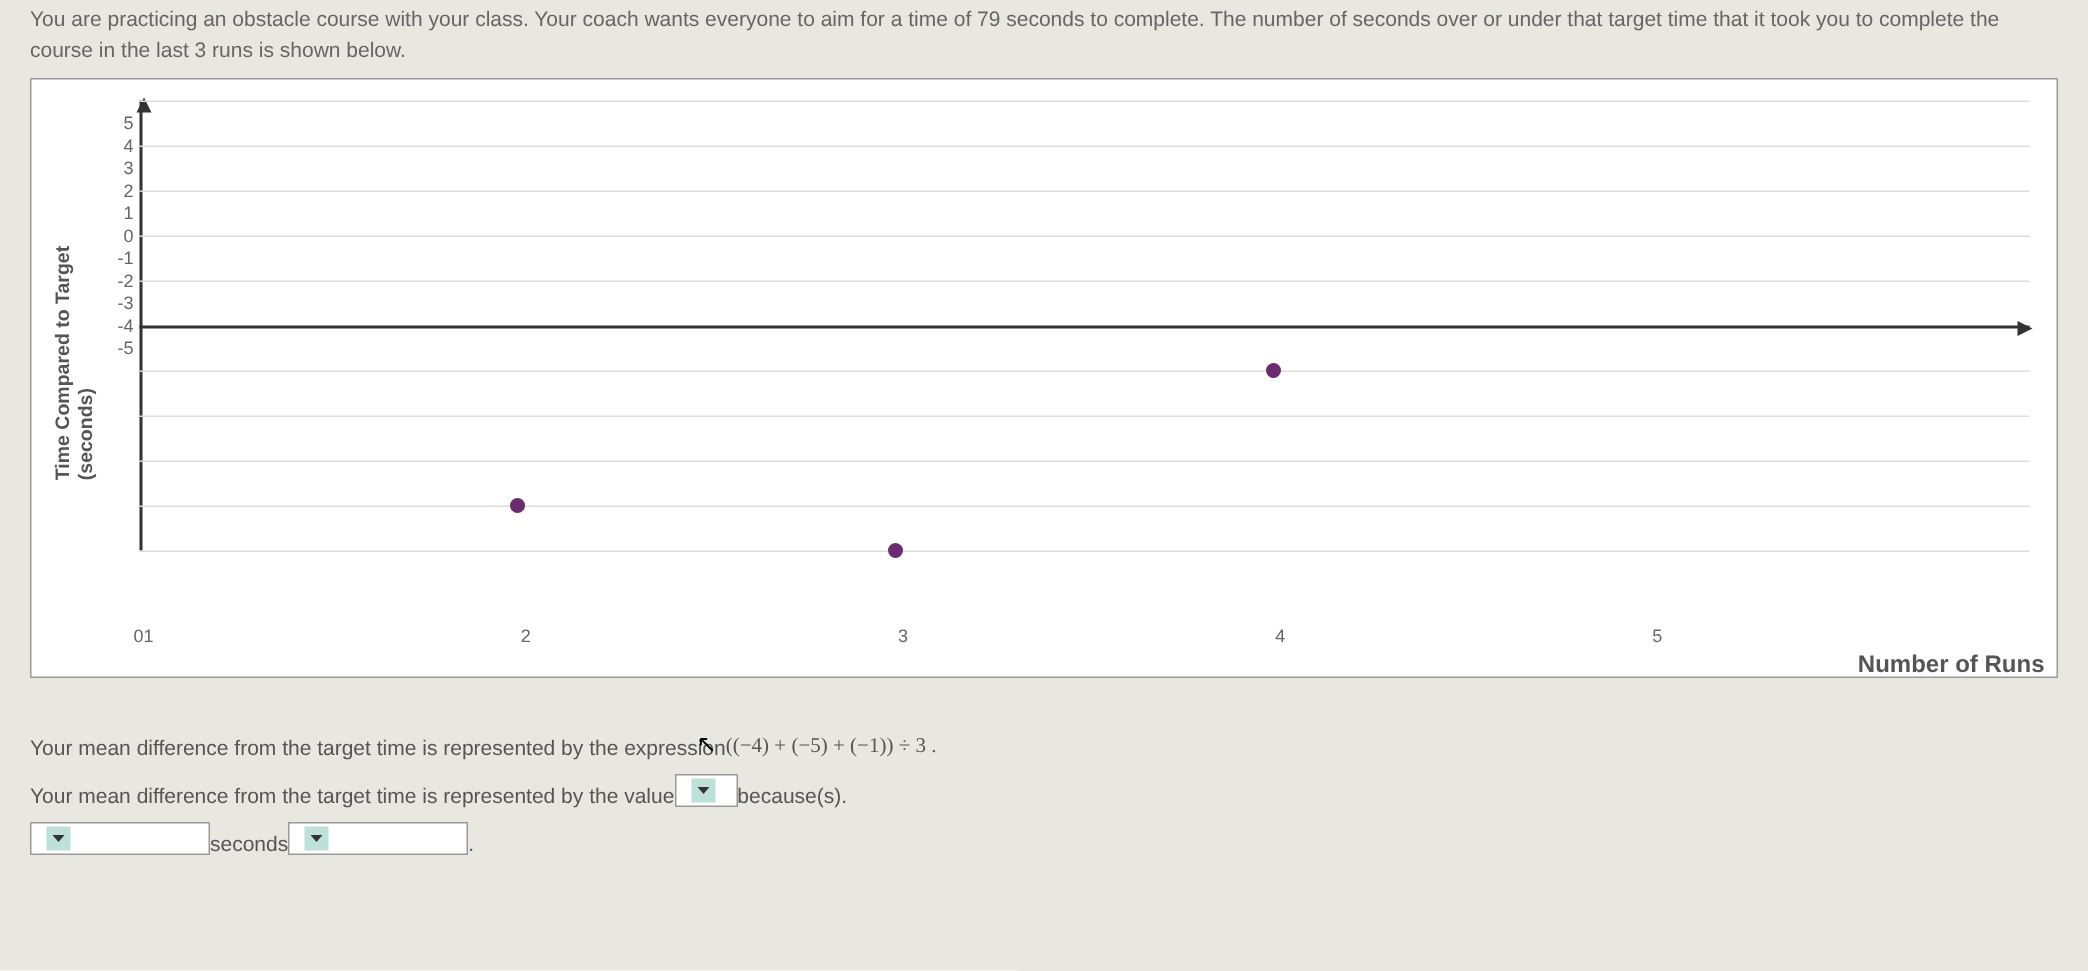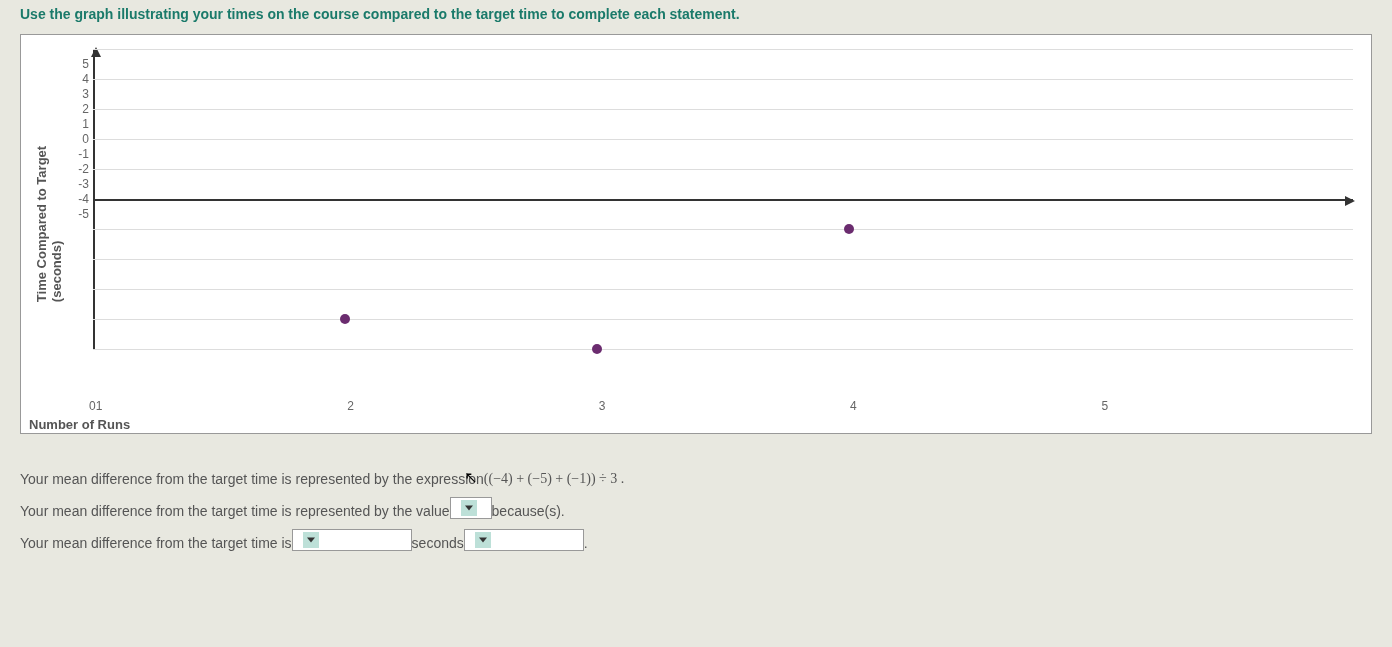"You are practicing an obstacle" p.intro { html: none -> <p>You are practicing an obstacle course with your class. Your coach wants everyone to aim for a time of 79 seconds to complete. The number of seconds over or under that target time that it took you to complete the course in the last 3 runs is shown below.</p> }
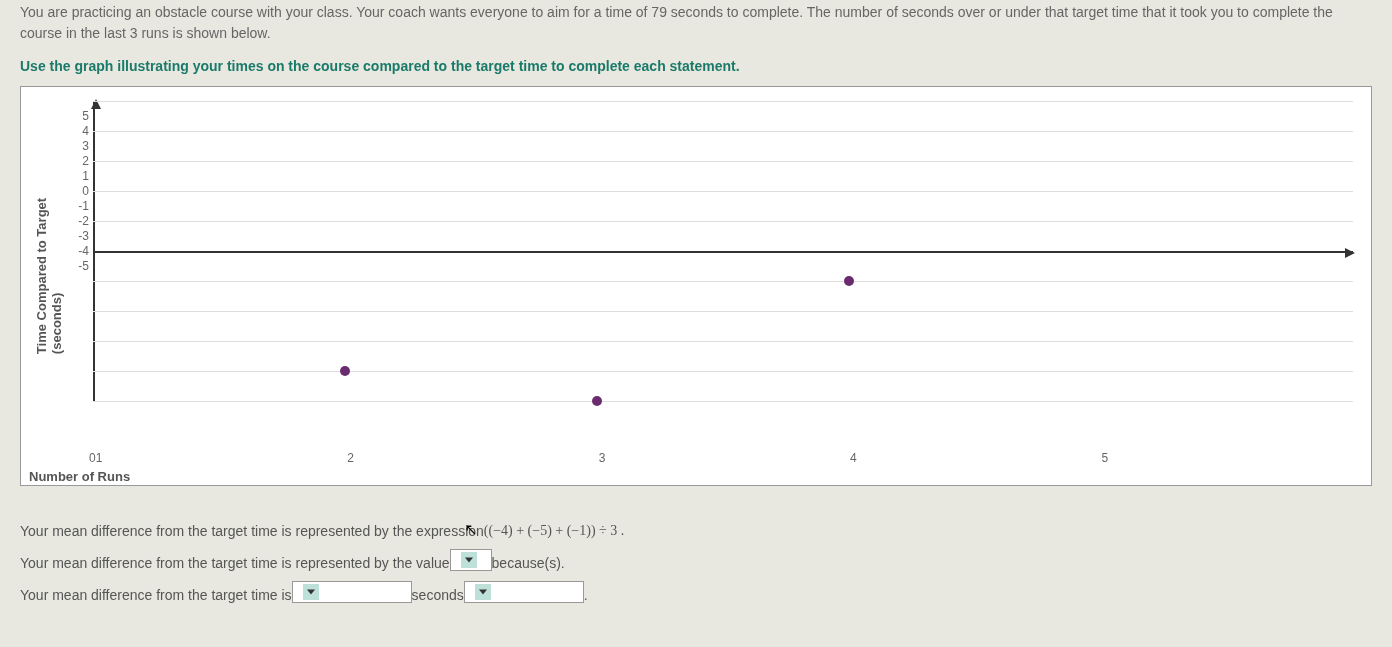"Use the graph illustrating your" p.instr { html: <p>Use the graph illustrating your times on the course compared to the target time to complete each statement.</p> -> none }
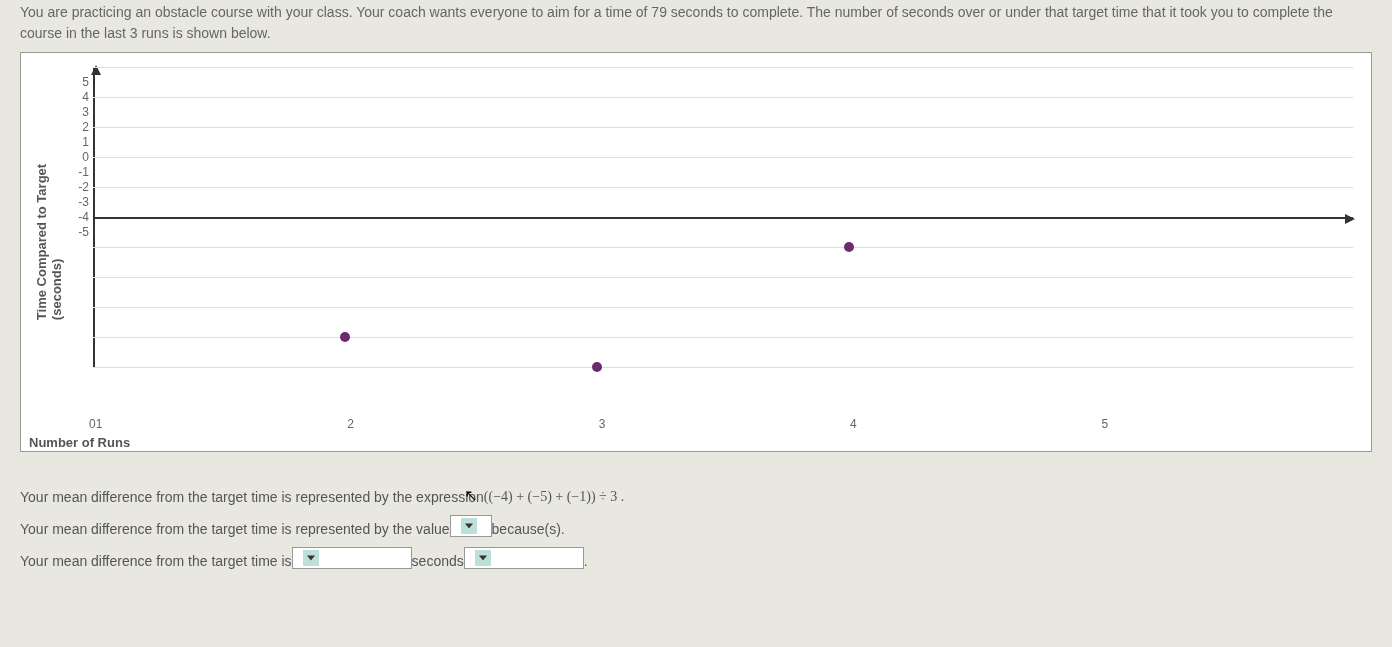"Number of Runs" .xlabel { font-size: 13px -> 16px; text-align: left -> right }
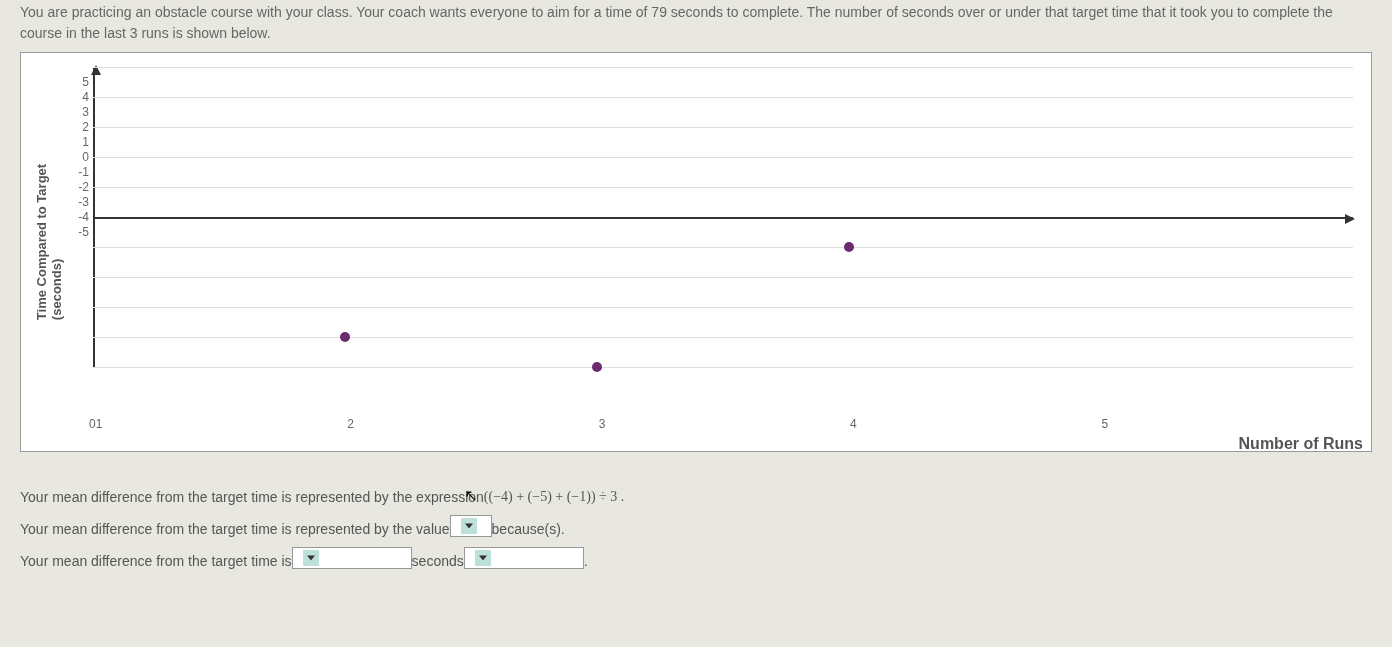"Your mean difference from the target time is" span { html: <span>Your mean difference from the target time is</span> -> none }
